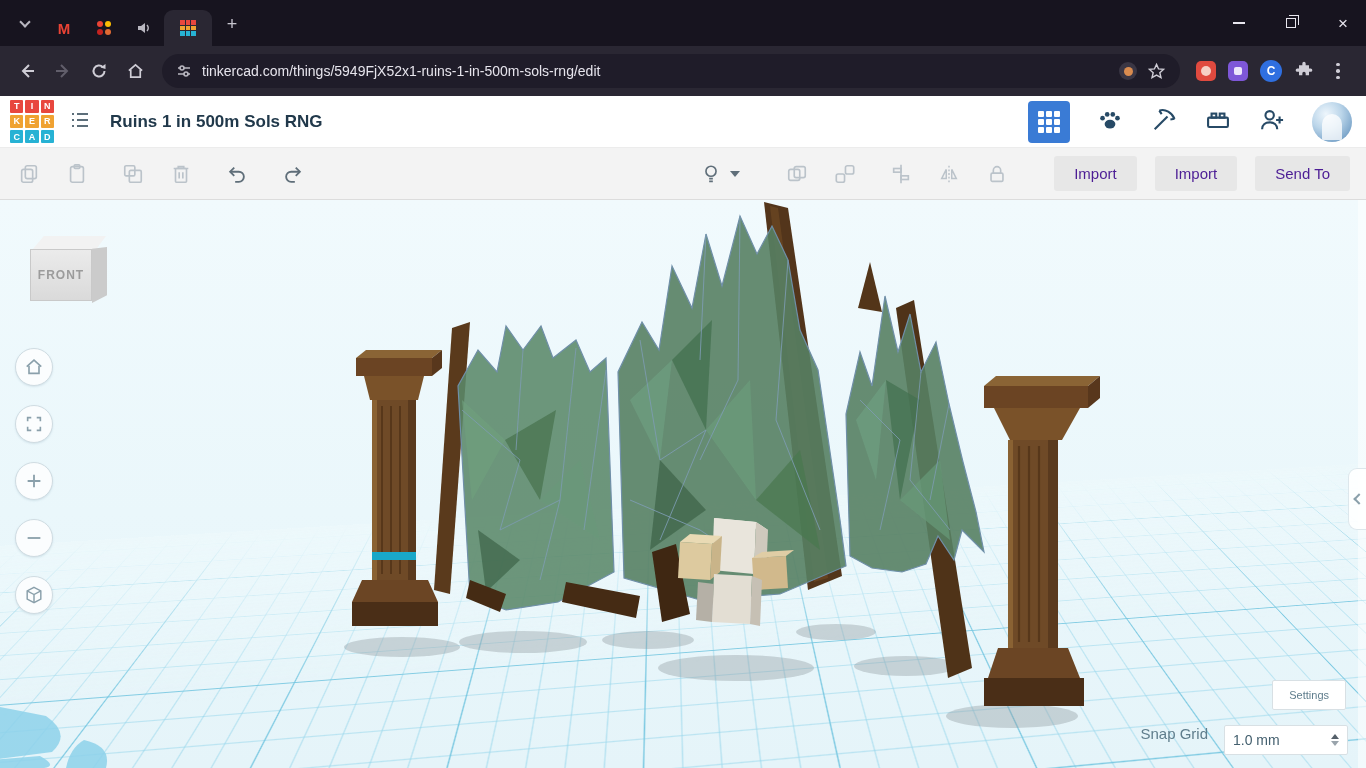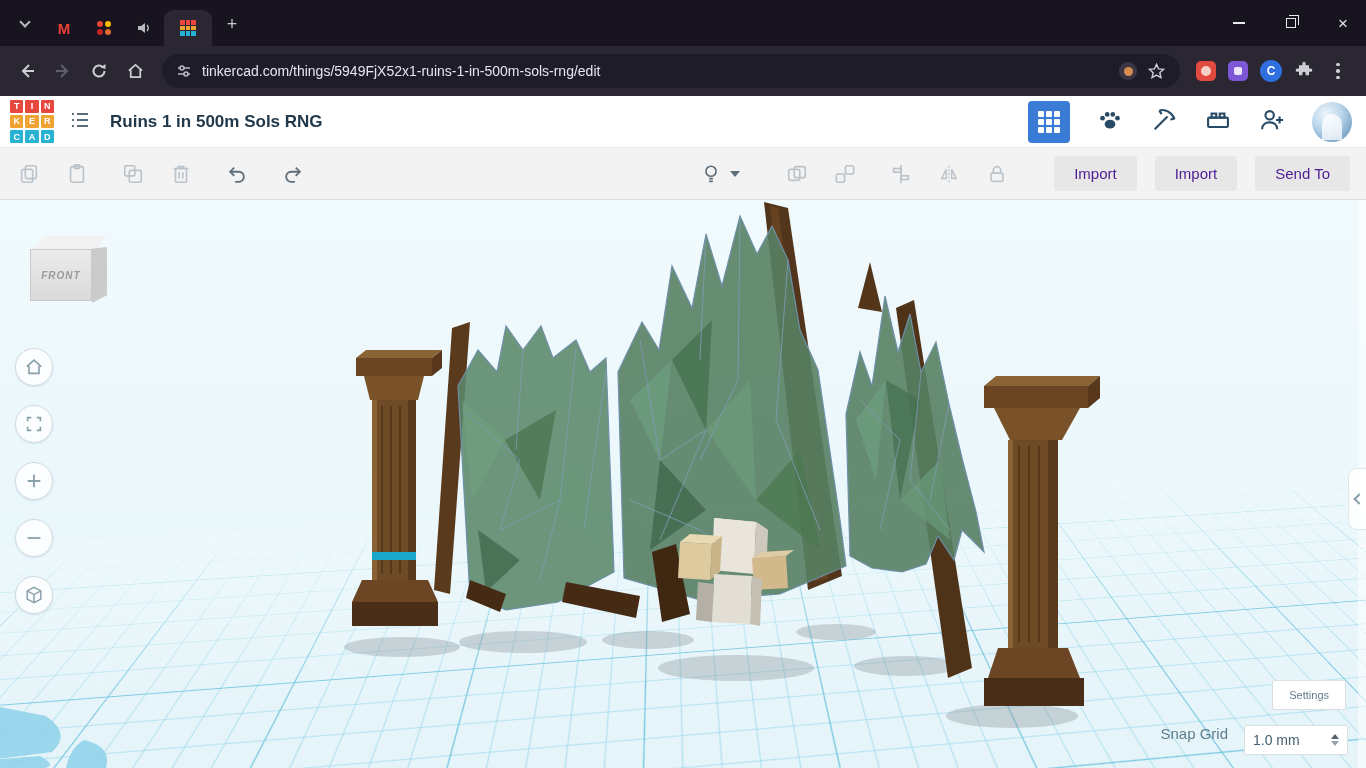"FRONT" .vc-front { font-size: 10px -> 12px; font-style: italic -> none }
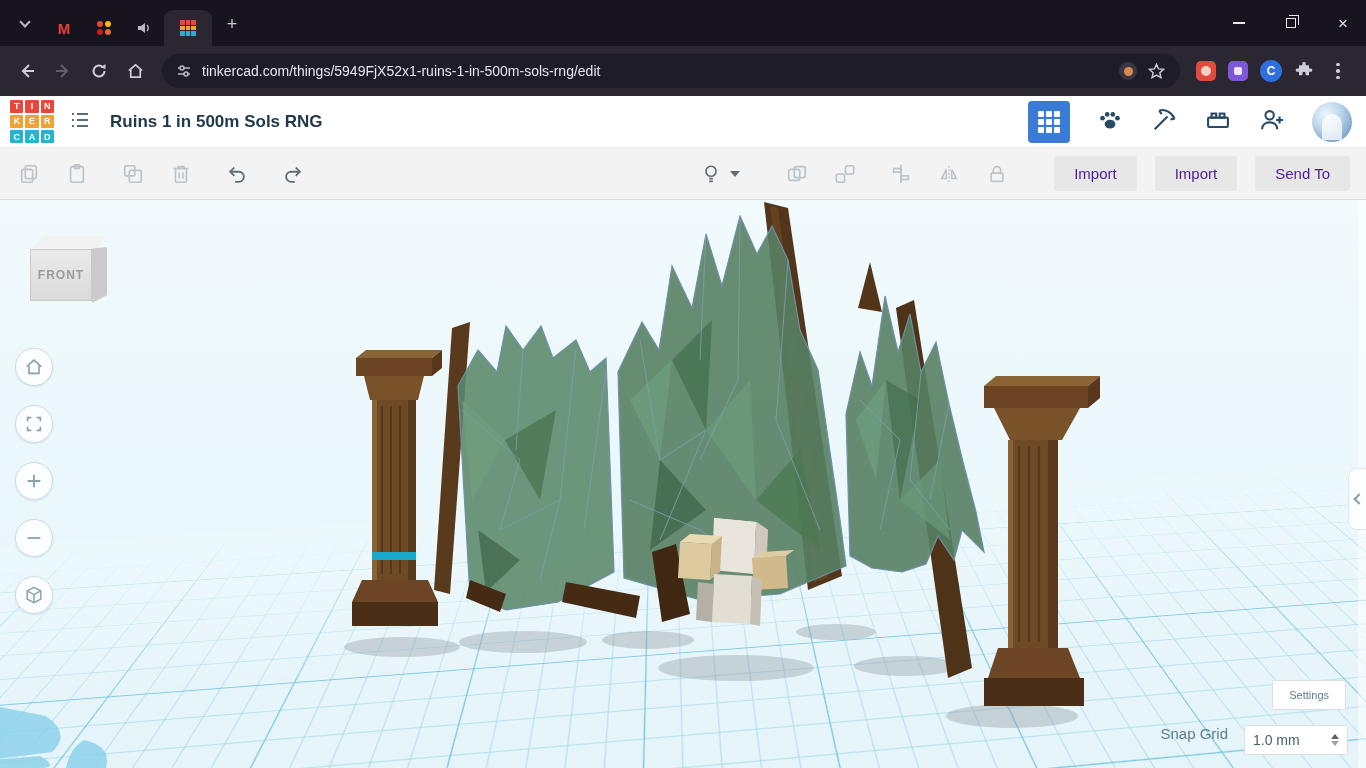"1.0 mm" .snapselect { width: 104px -> 124px }
